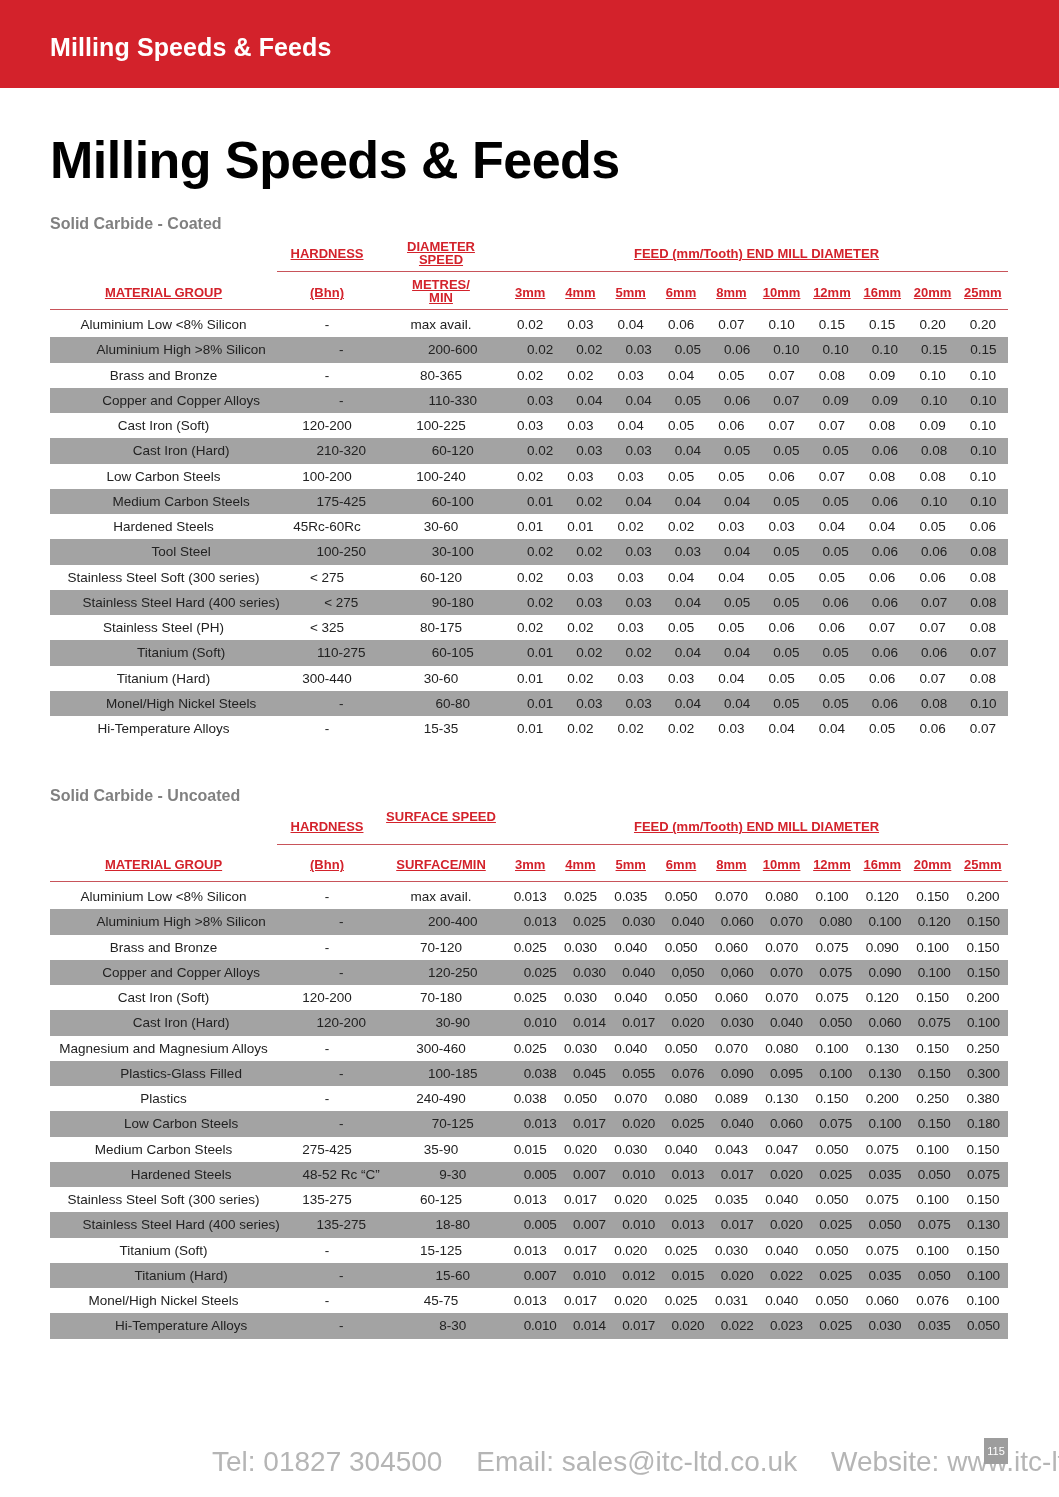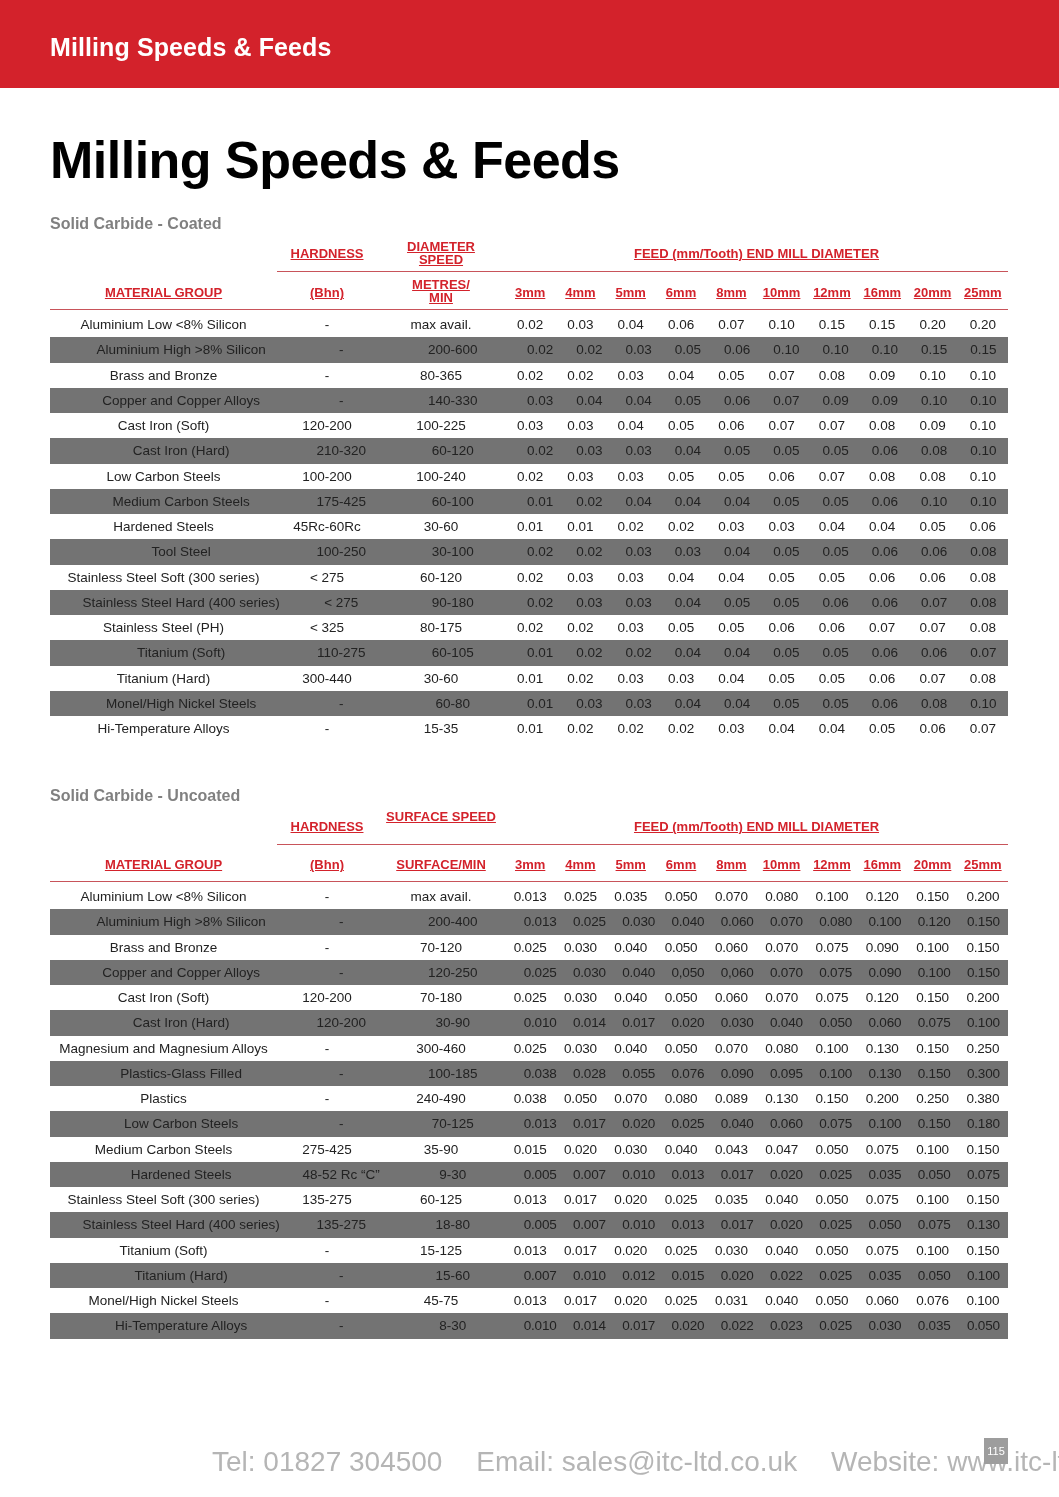"Aluminium High >8% Silicon" .row.alt { background: #737373 -> #a3a3a3 }
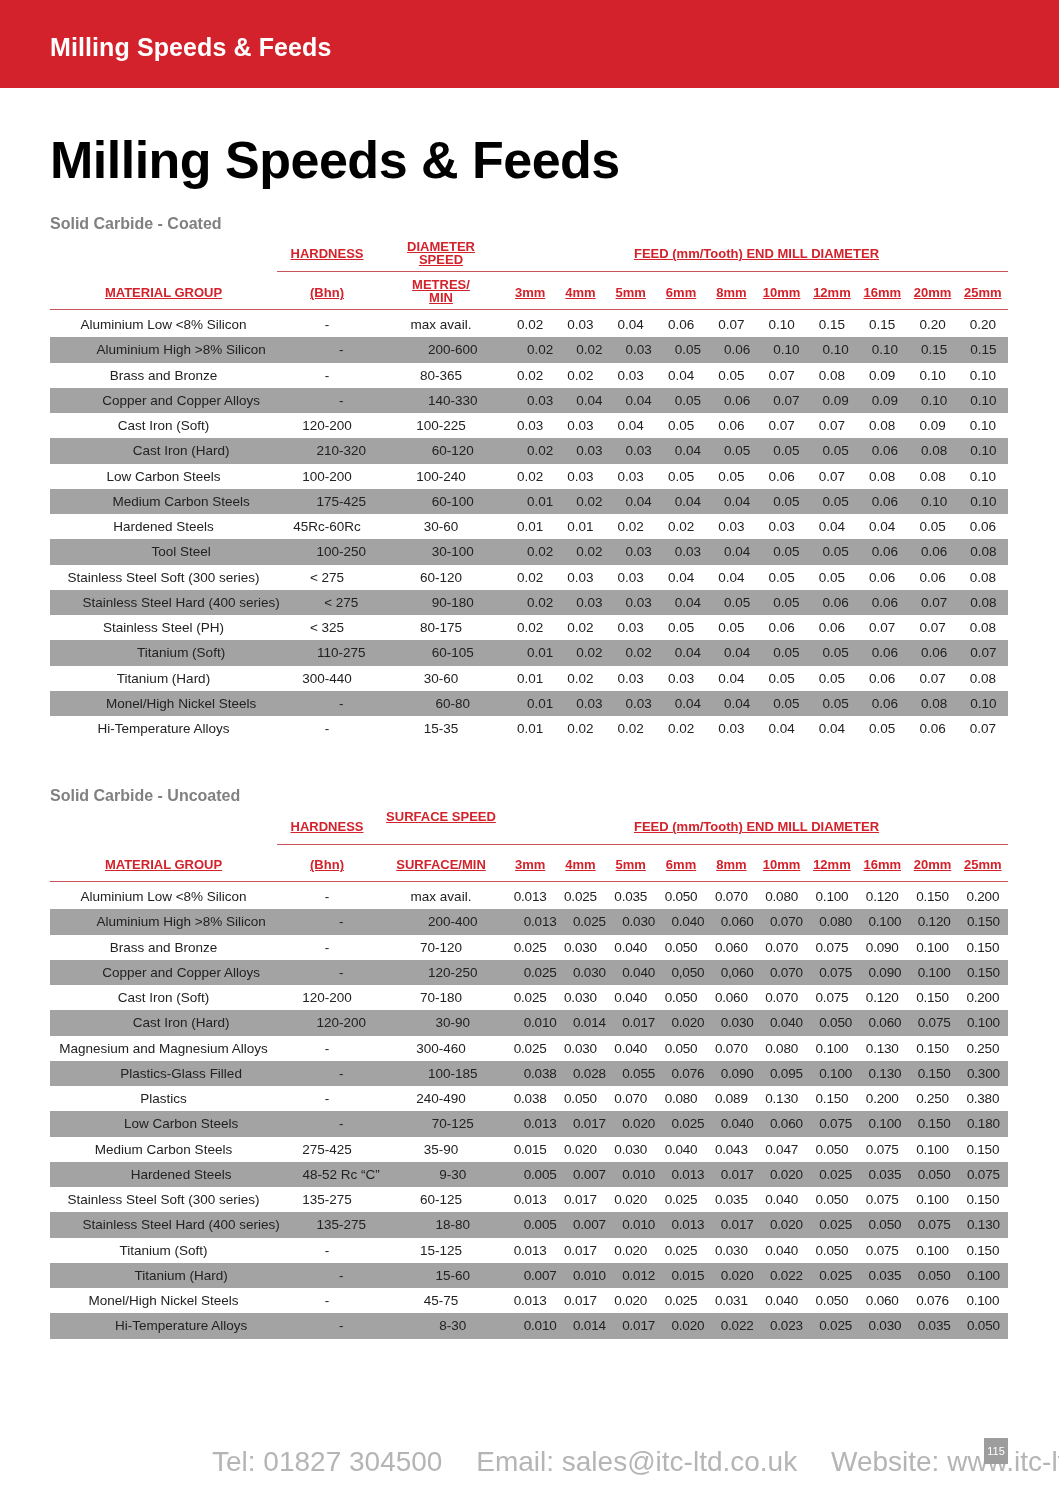"140-330" div.c { text: 140-330 -> 110-330 }
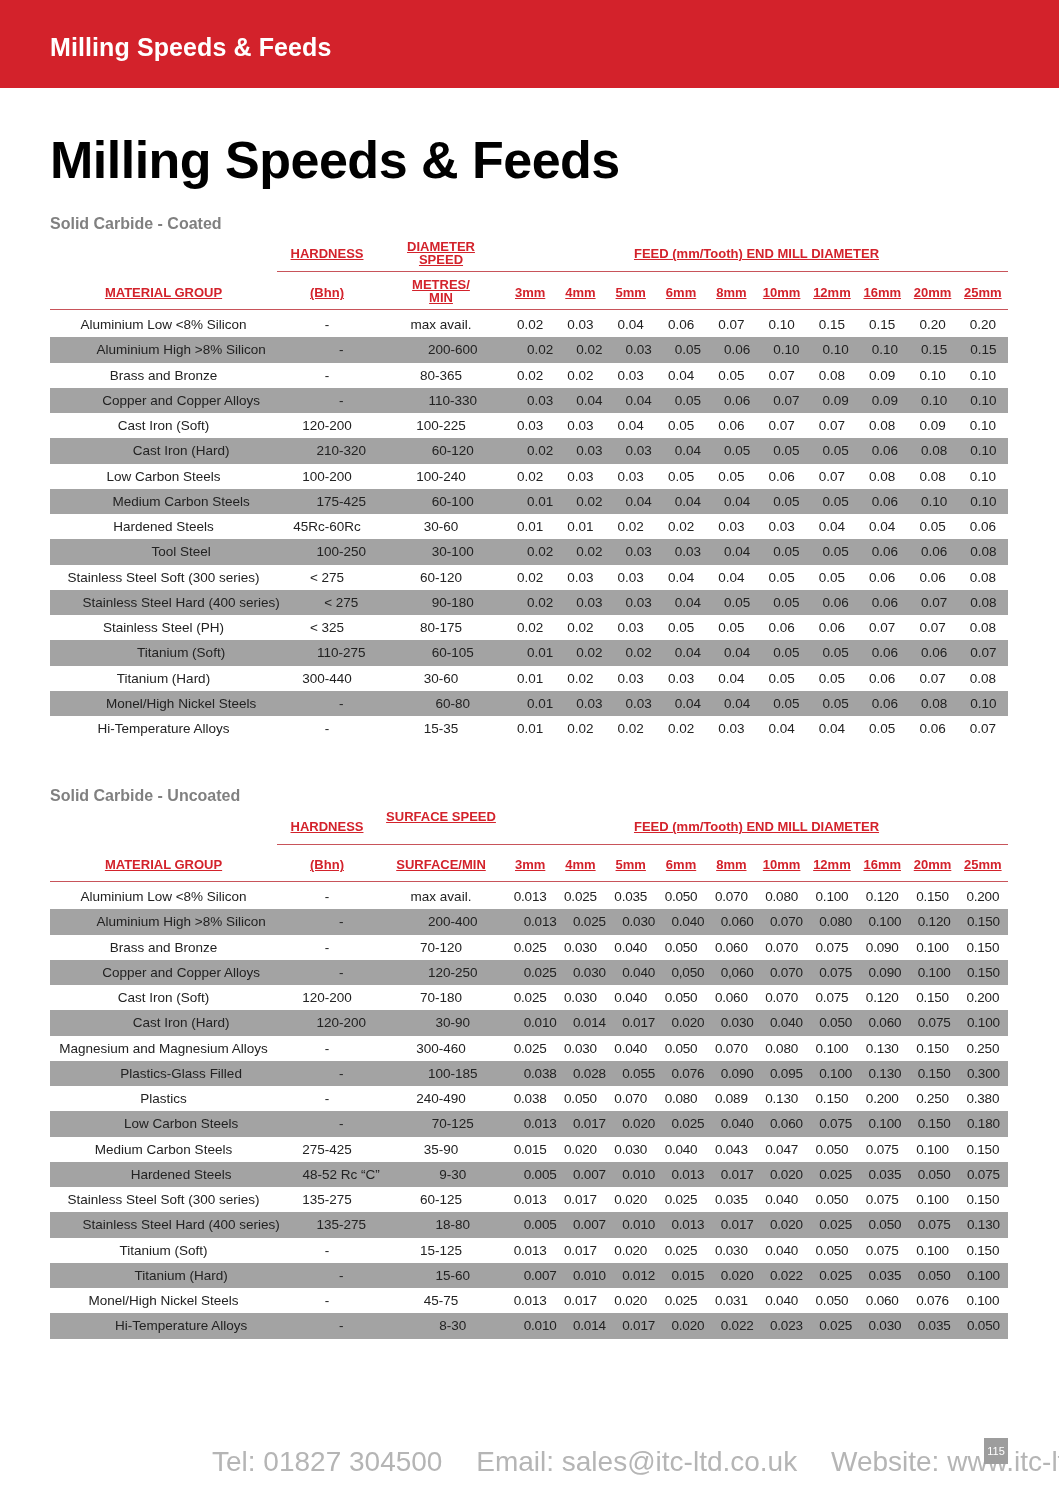"0.028" div.c { text: 0.028 -> 0.045 }
